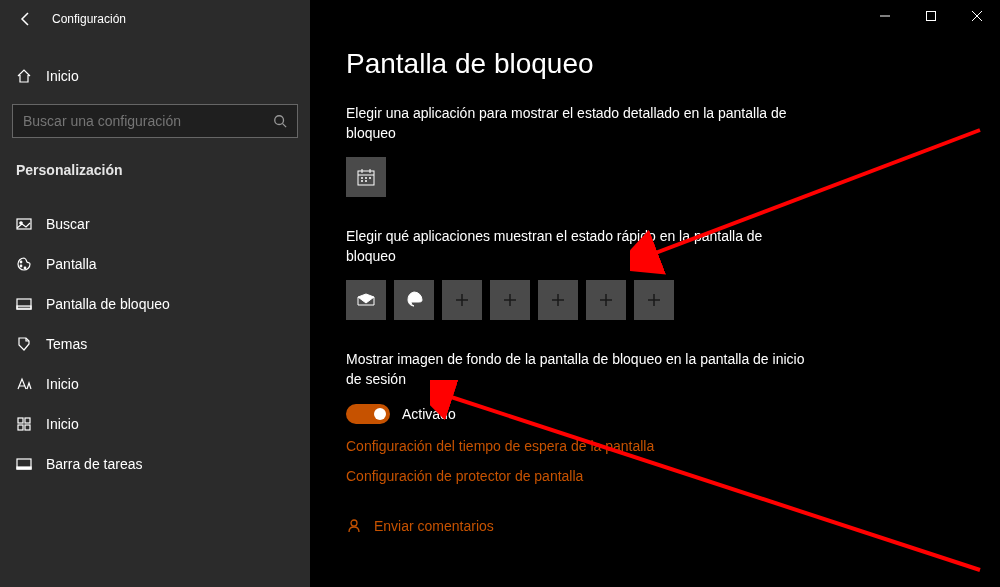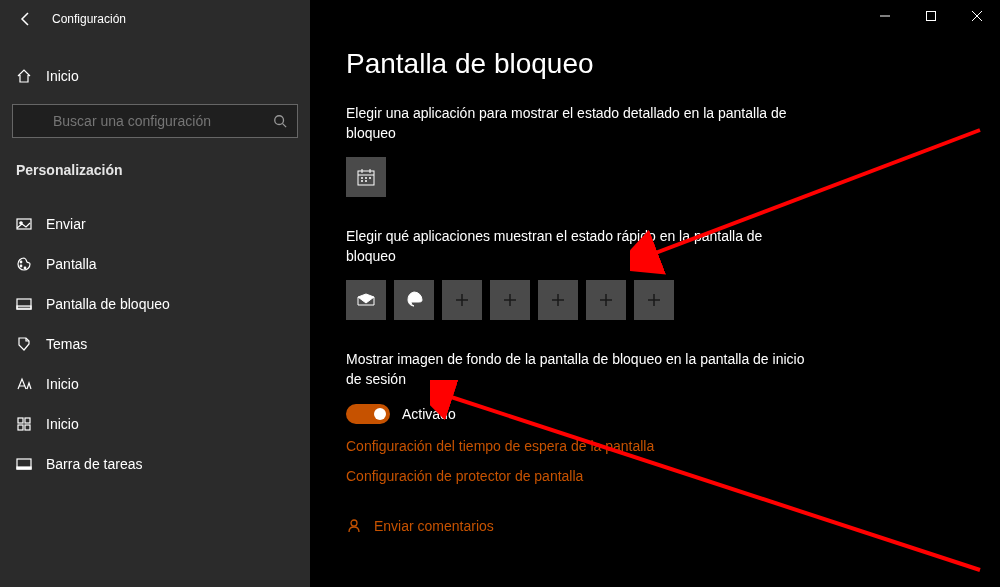"Buscar una configuración" .search input { margin-left: 30px -> none }
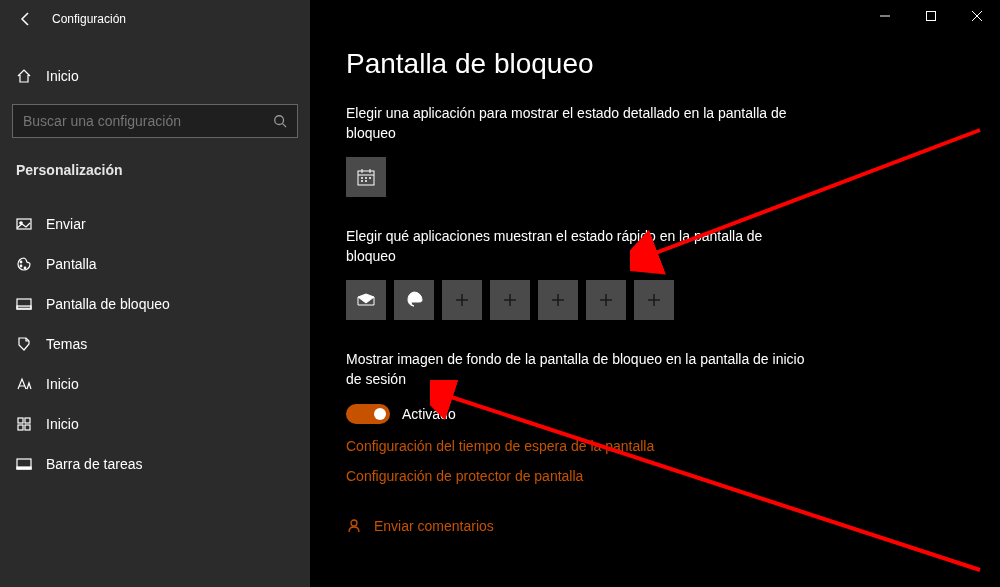"Enviar" span { text: Enviar -> Buscar }
